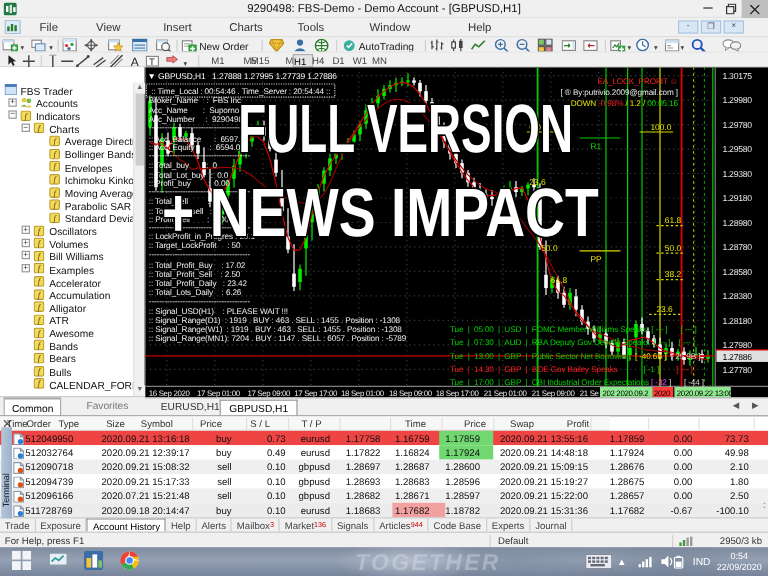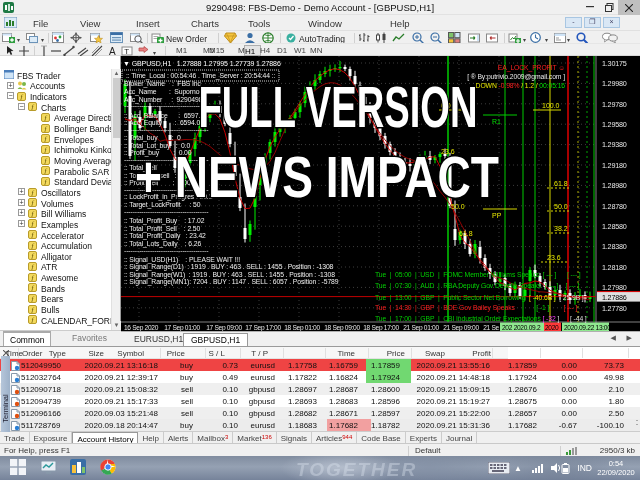"2020.09.03 15:21:48" span.tc { text: 2020.09.03 -> 2020.07.21 }
